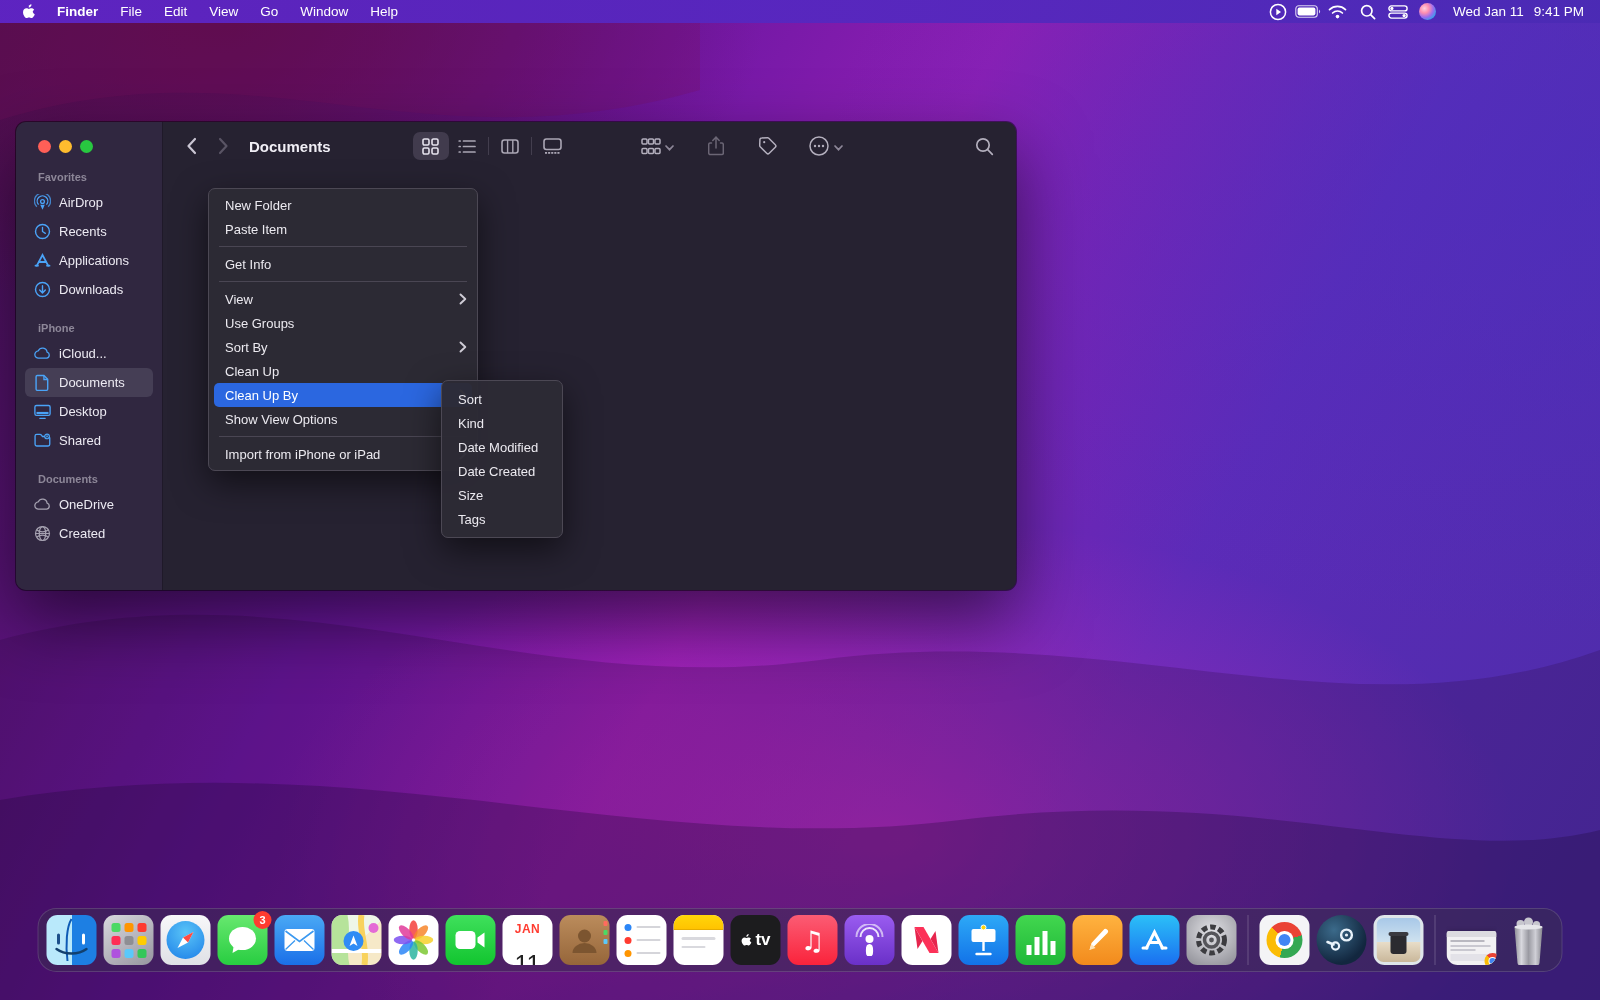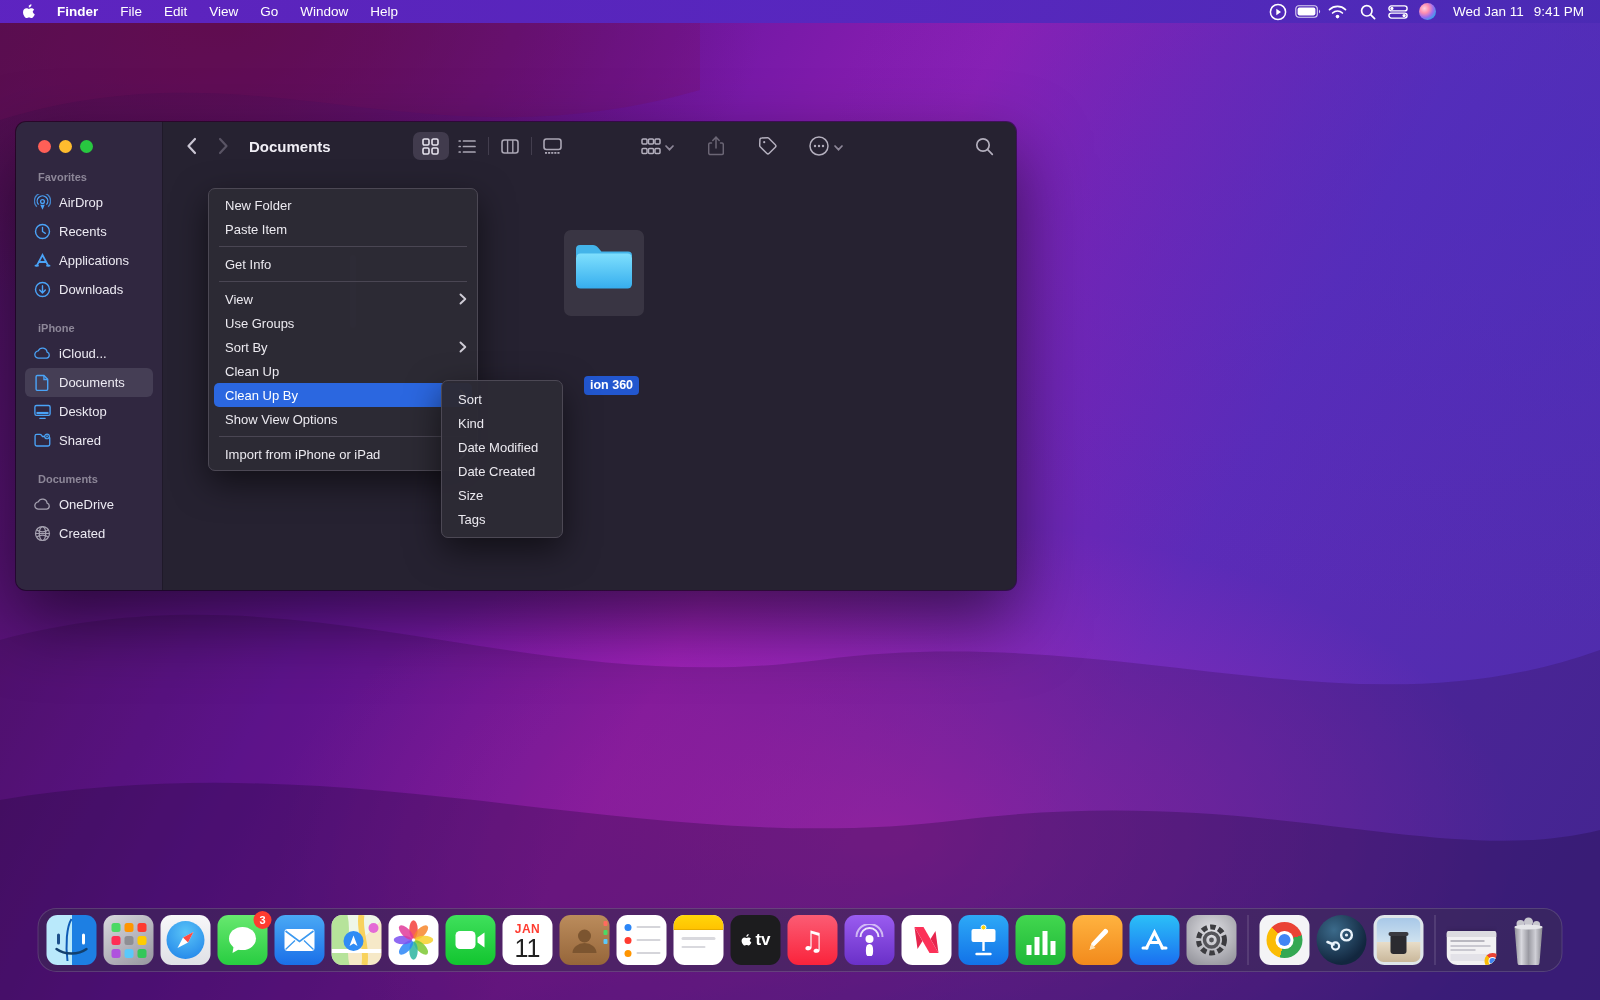"ion 360" div { html: <div> <div></div> <div> <div></div> <div> <svg> <defs> <linearGradient> <stop></stop> <stop></stop> </linearGradient> </defs> <path></path> <rect></rect> </svg> </div> <div>ion 360</div> </div> </div> -> none }
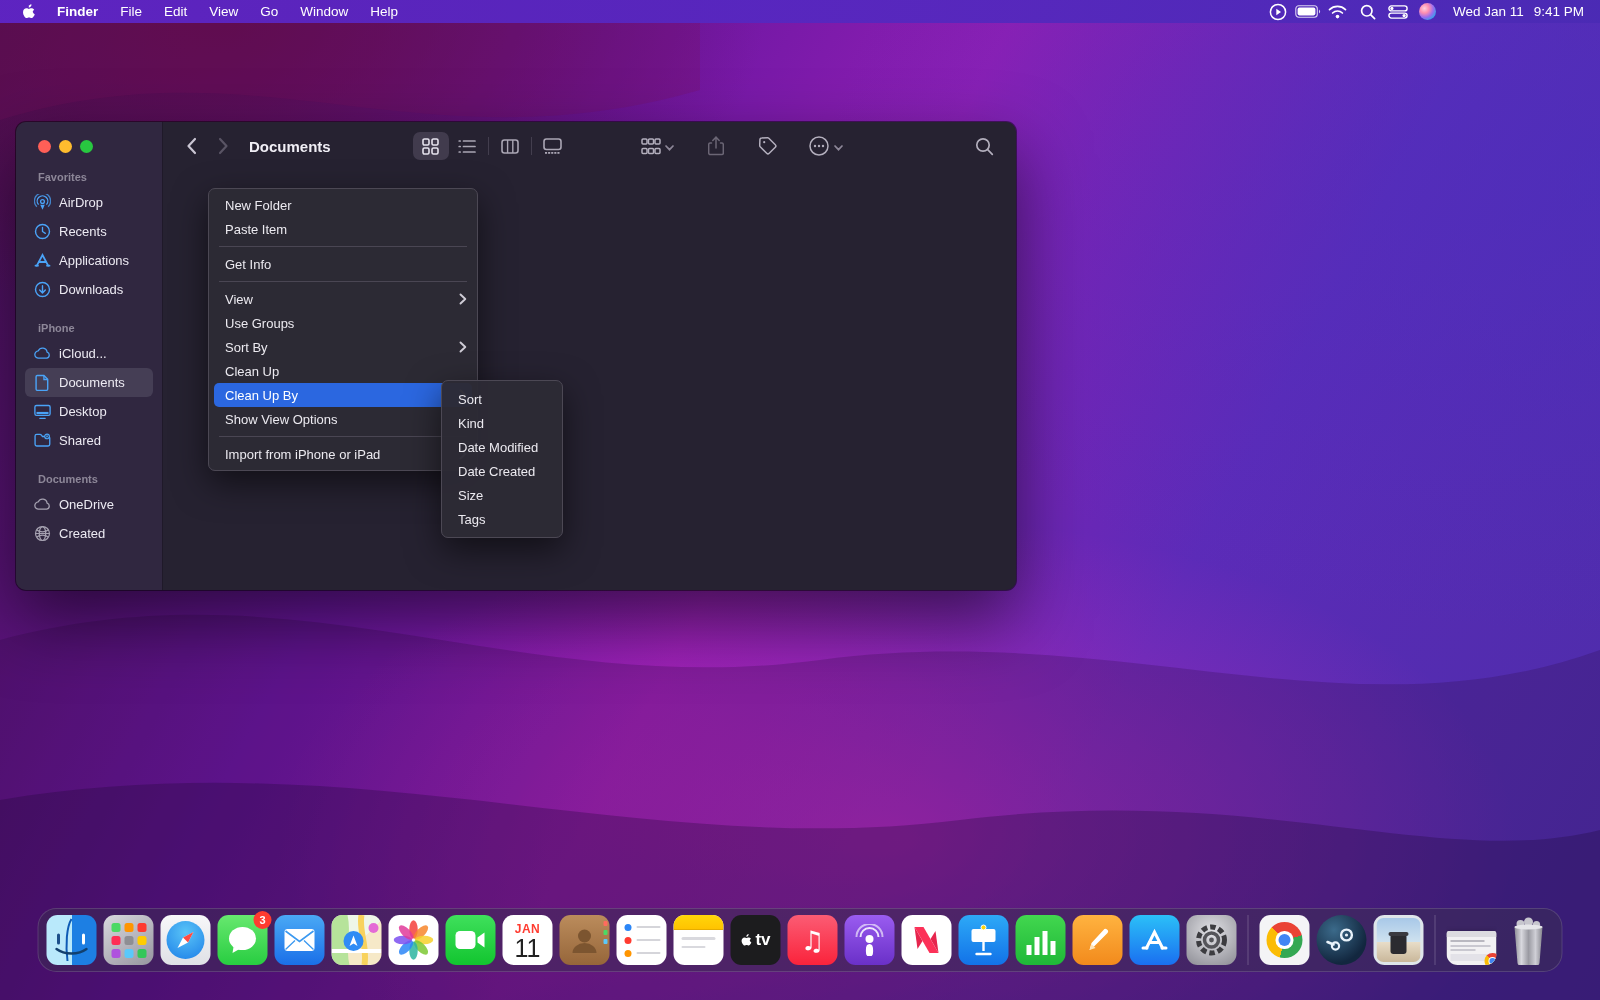"11" span { margin-top: 0px -> 16px }
